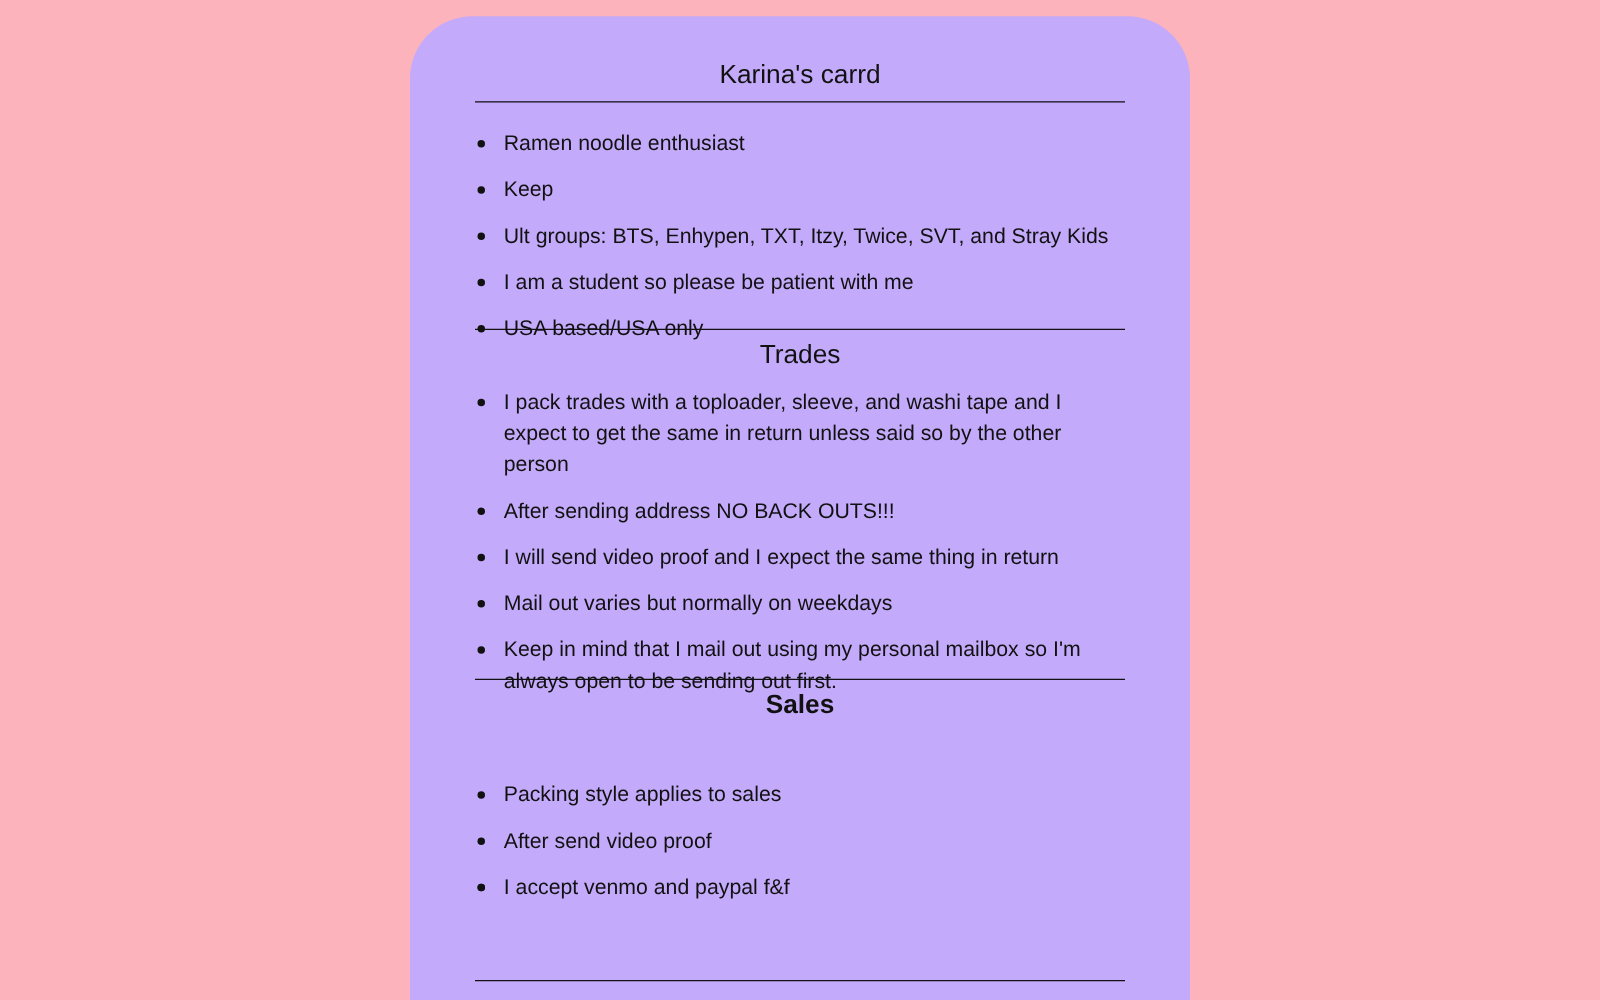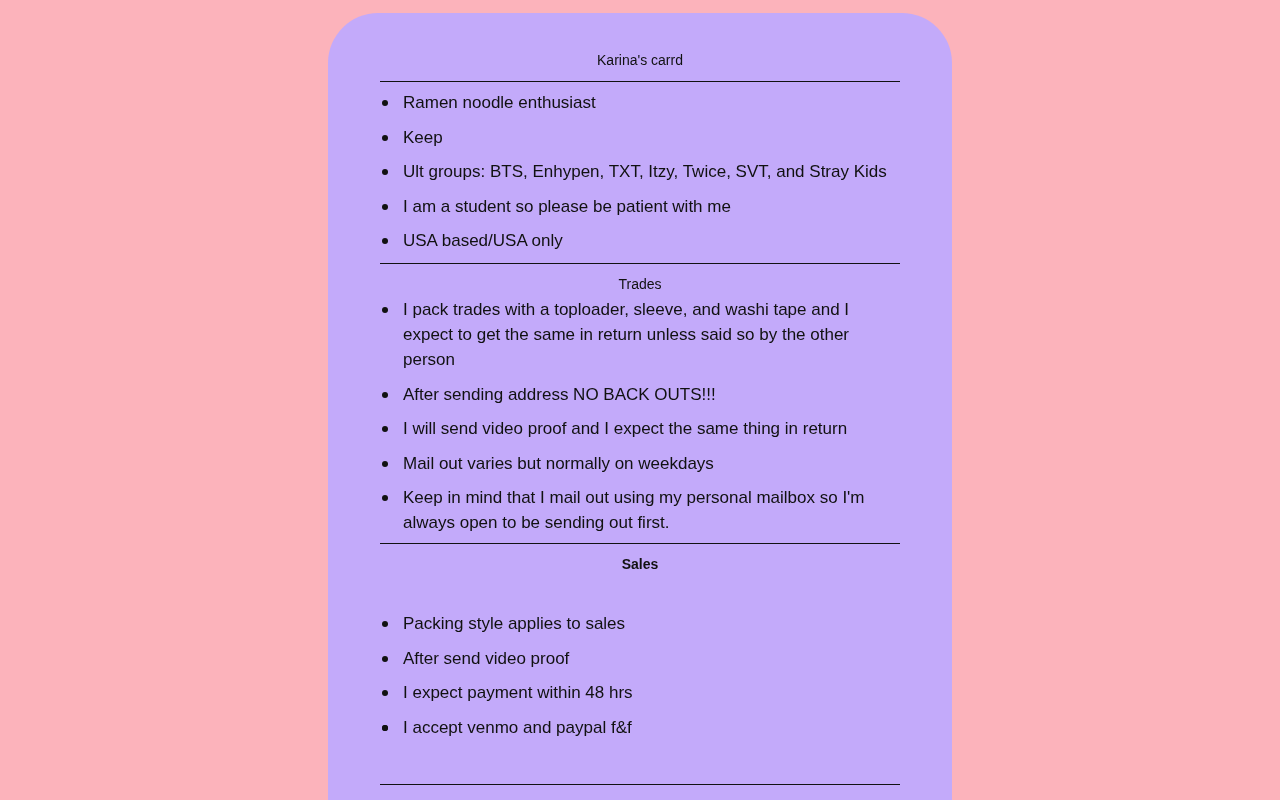"Karina's carrd" .title { font-size: 14px -> 21px }
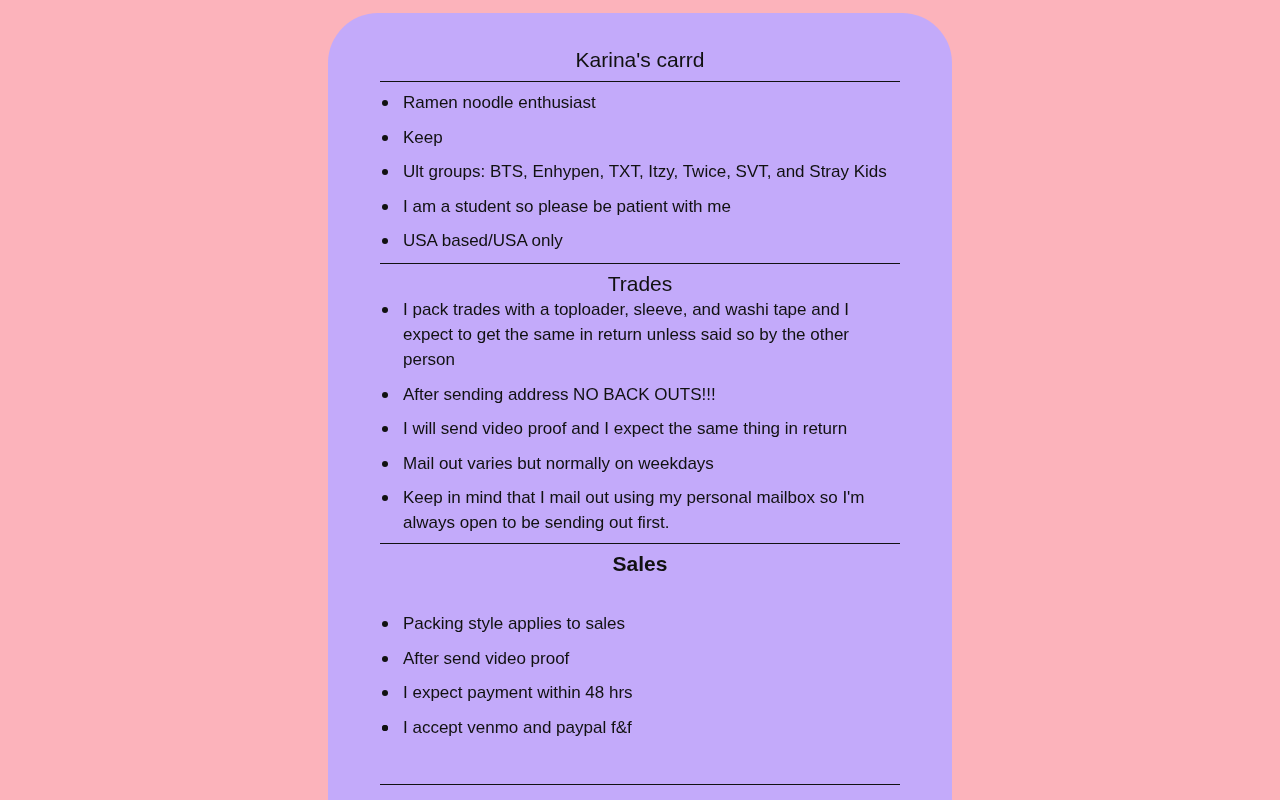"Ramen noodle enthusiast" ul.list li { margin-top: none -> 12px }
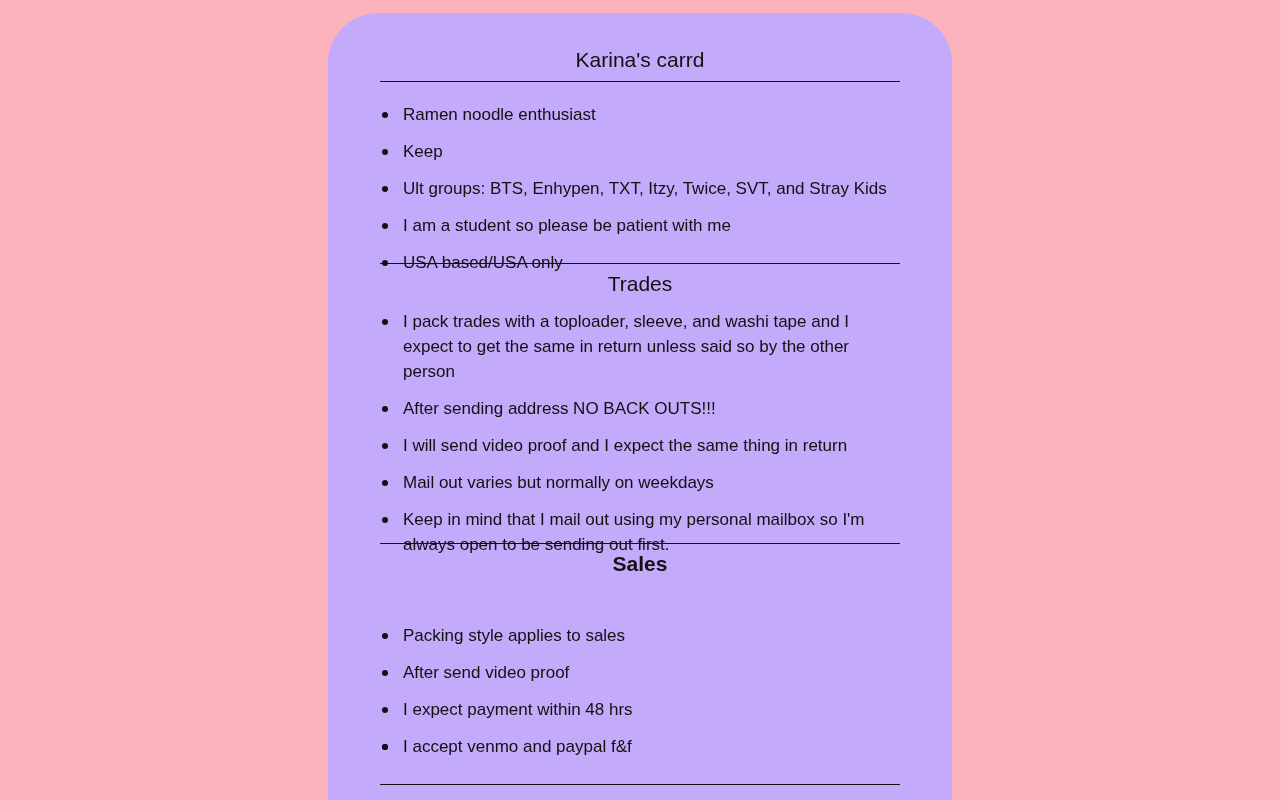"I expect payment within 48" li { html: <li><span></span><span>I expect payment within 48 hrs</span></li> -> none }
